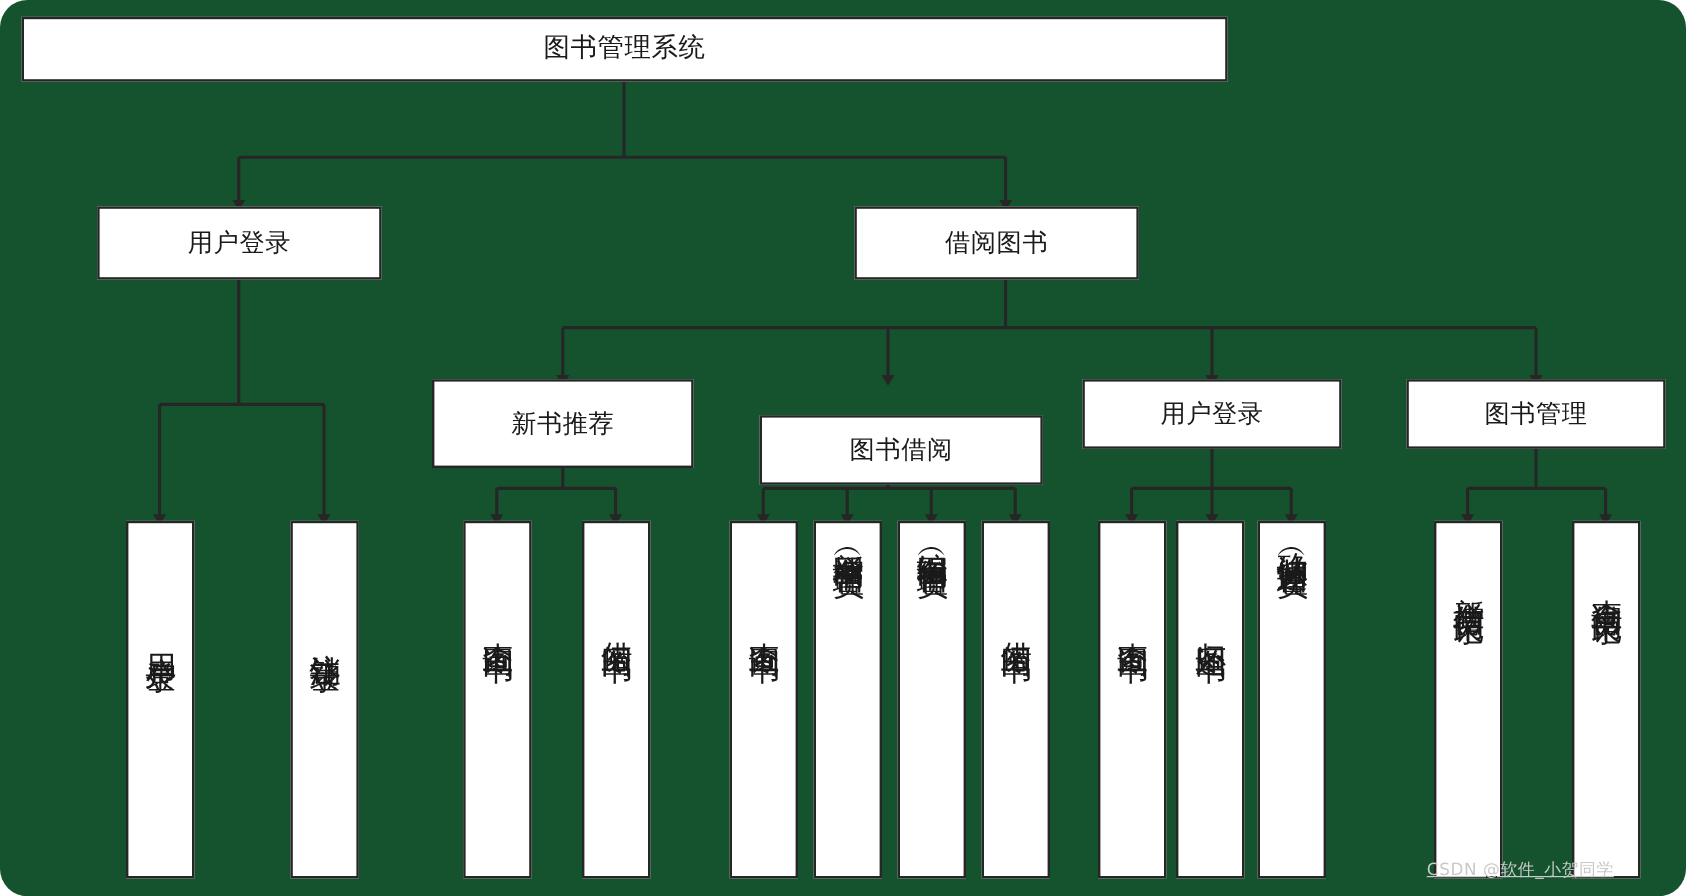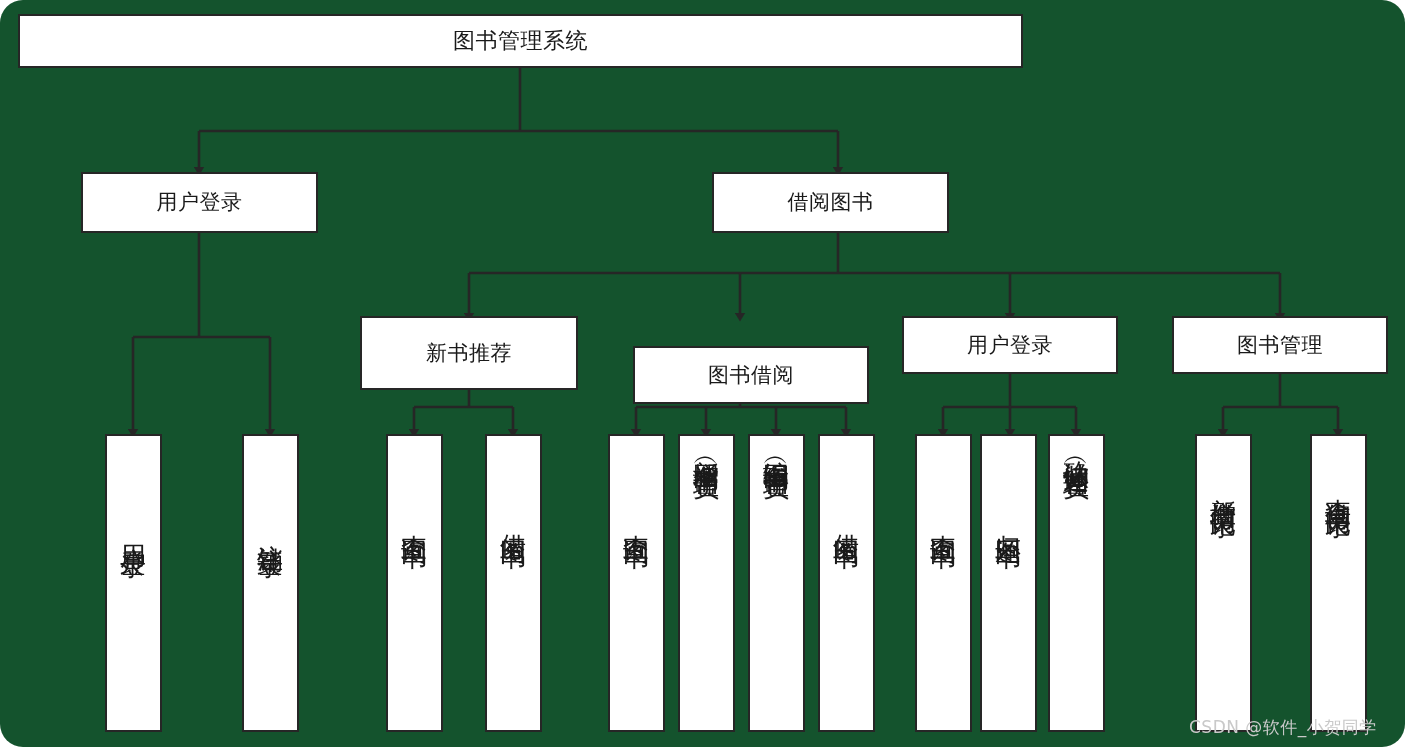"CSDN @软件_小贺同学" .watermark { font-size: 17px -> 14px; text-decoration: none -> underline }
